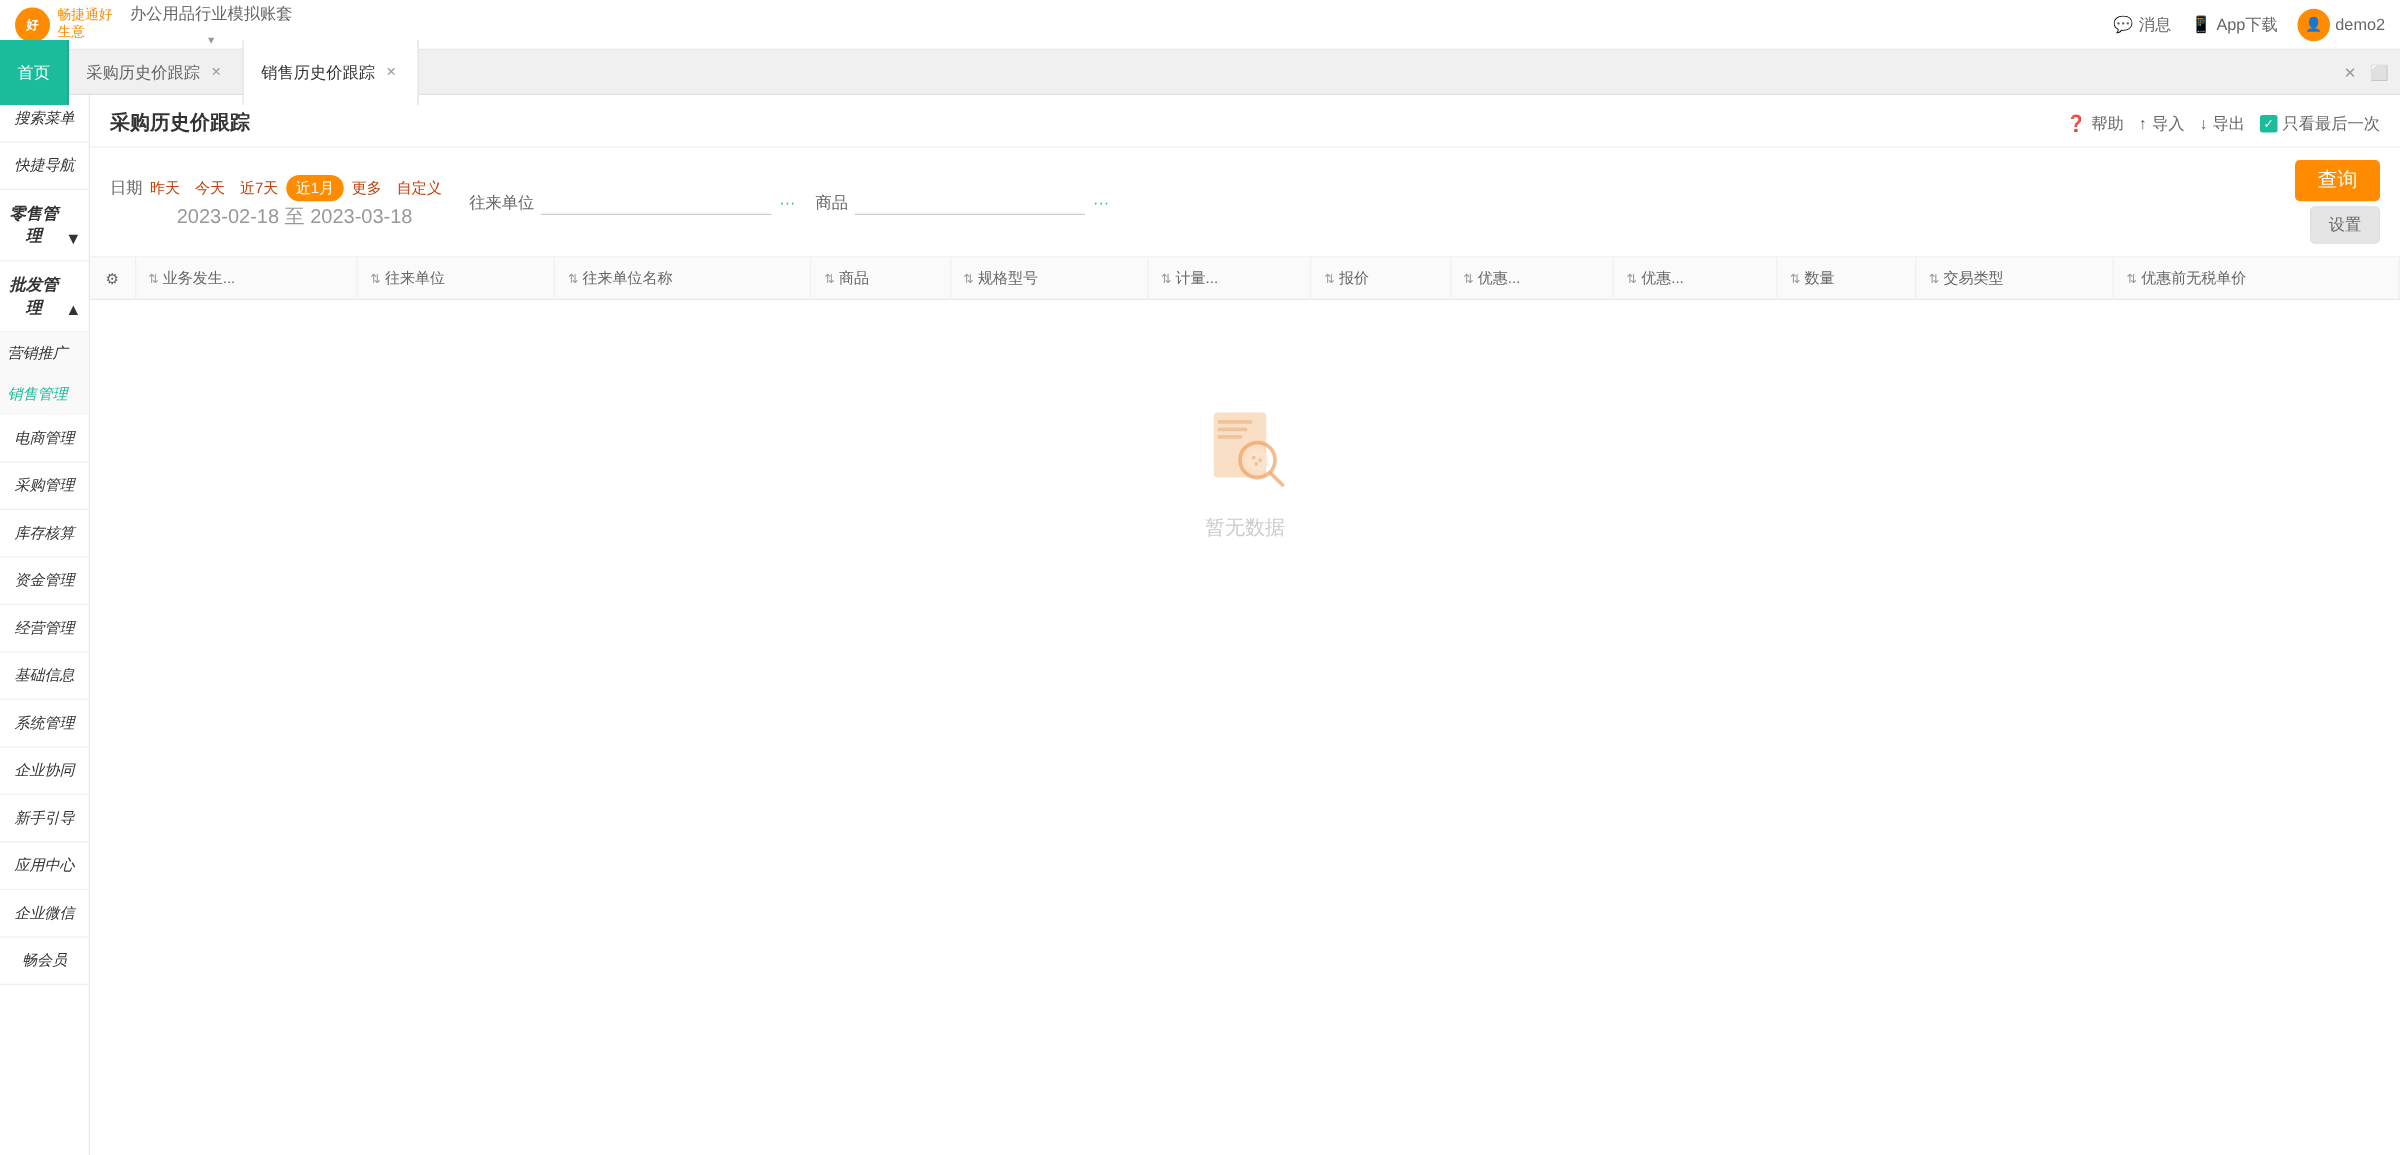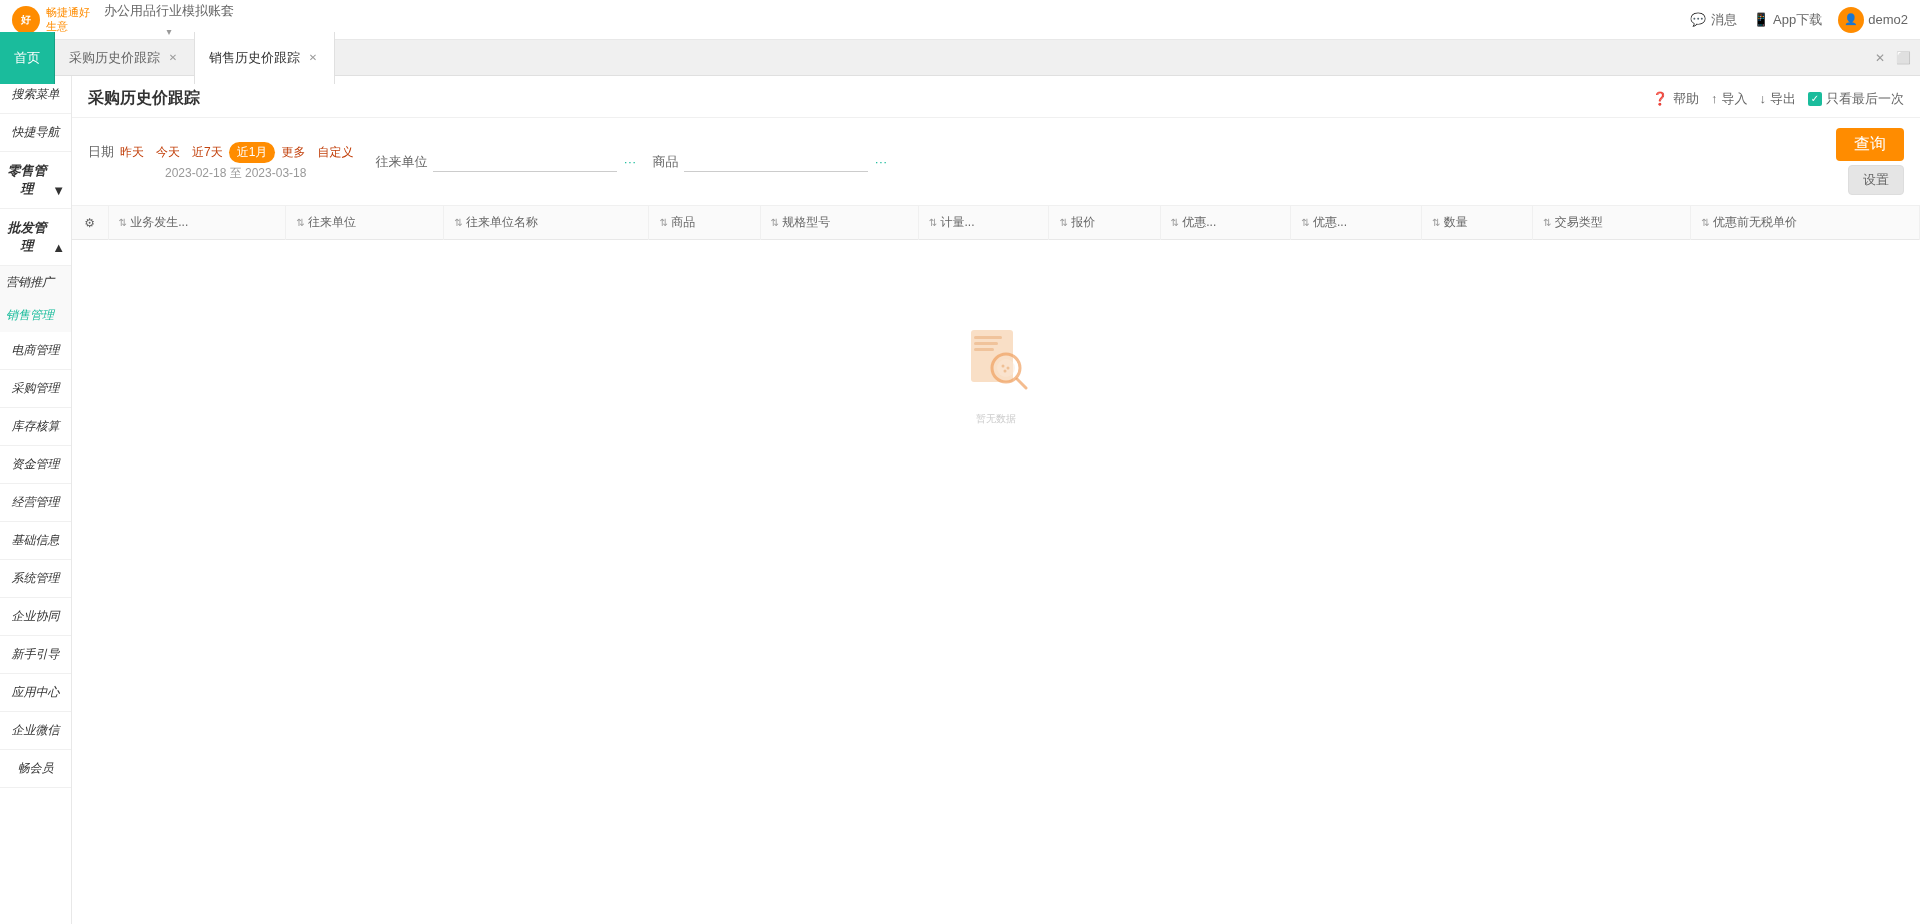"2023-02-18 至 2023-03-18" .date-range-display { font-size: 12px -> 16px }
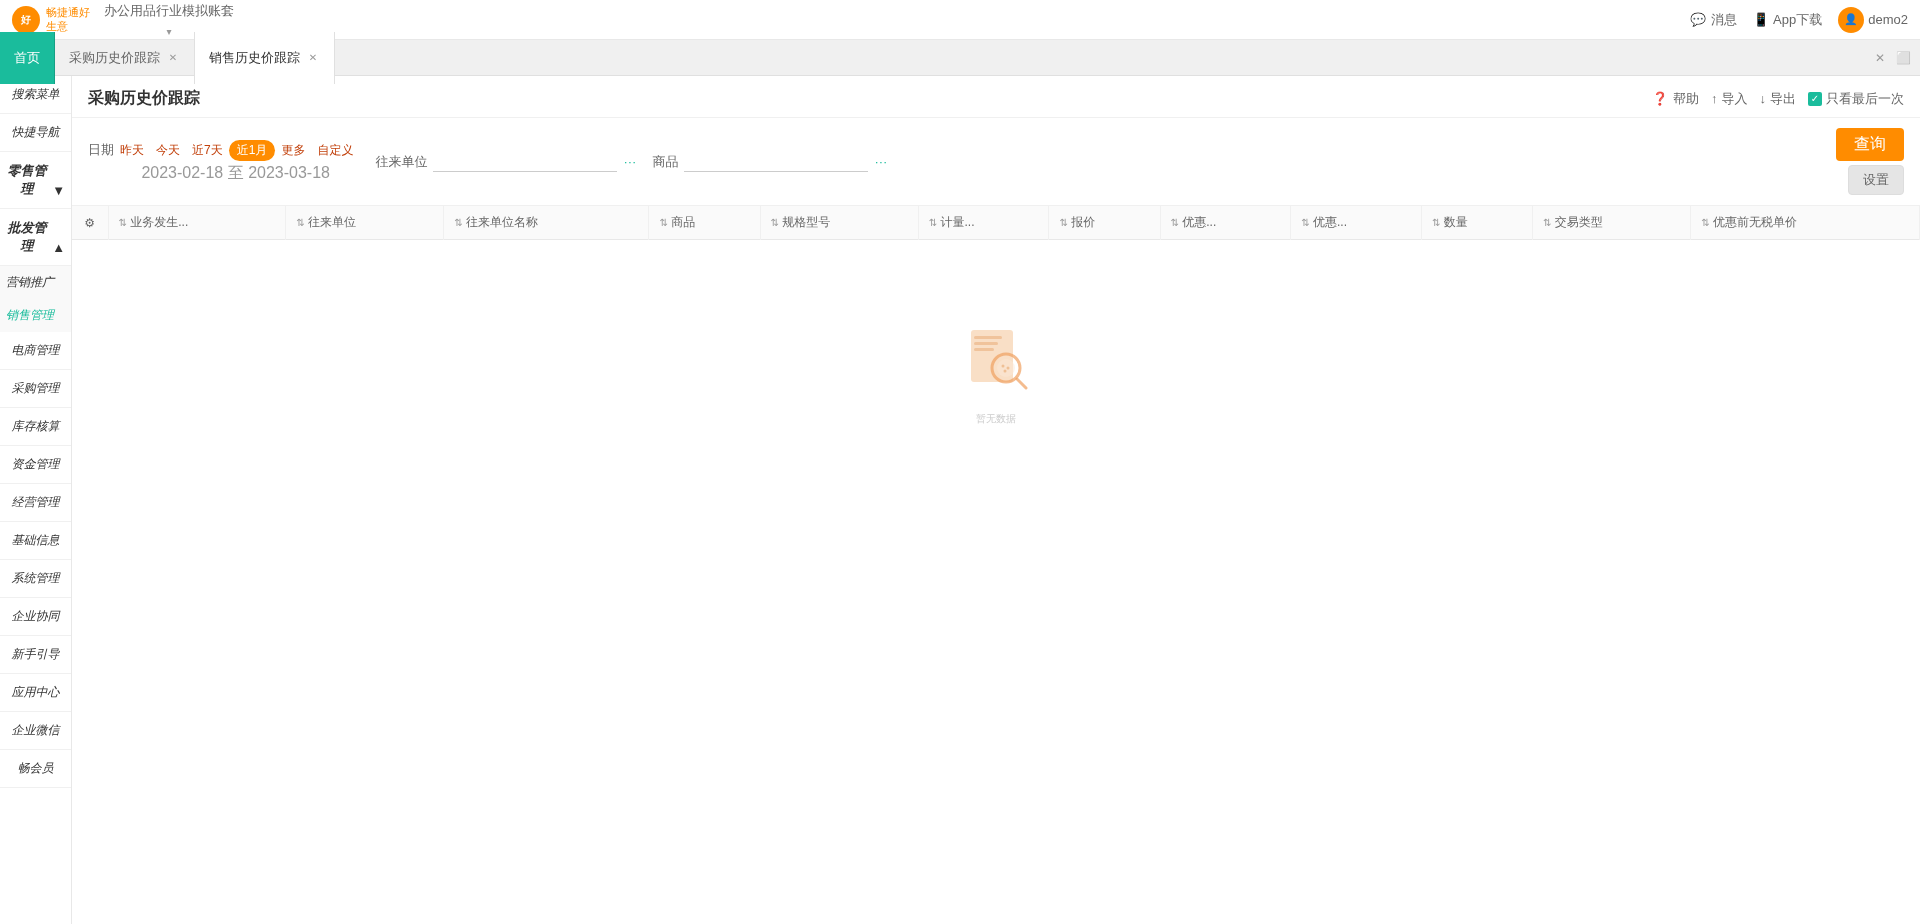"暂无数据" .empty-text { font-size: 10px -> 16px }
